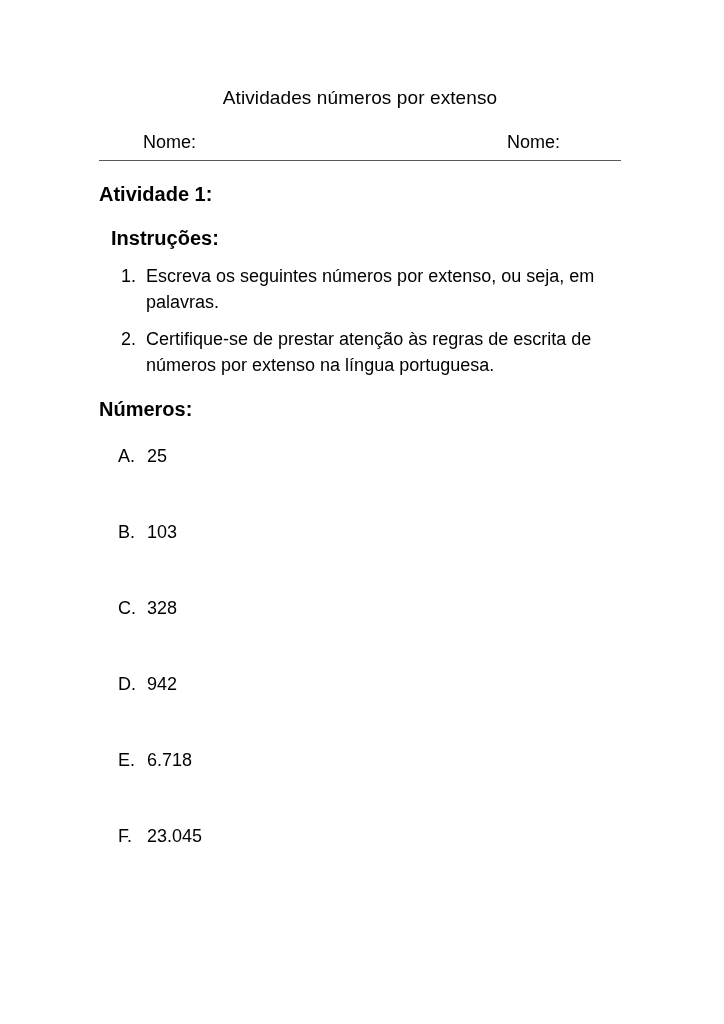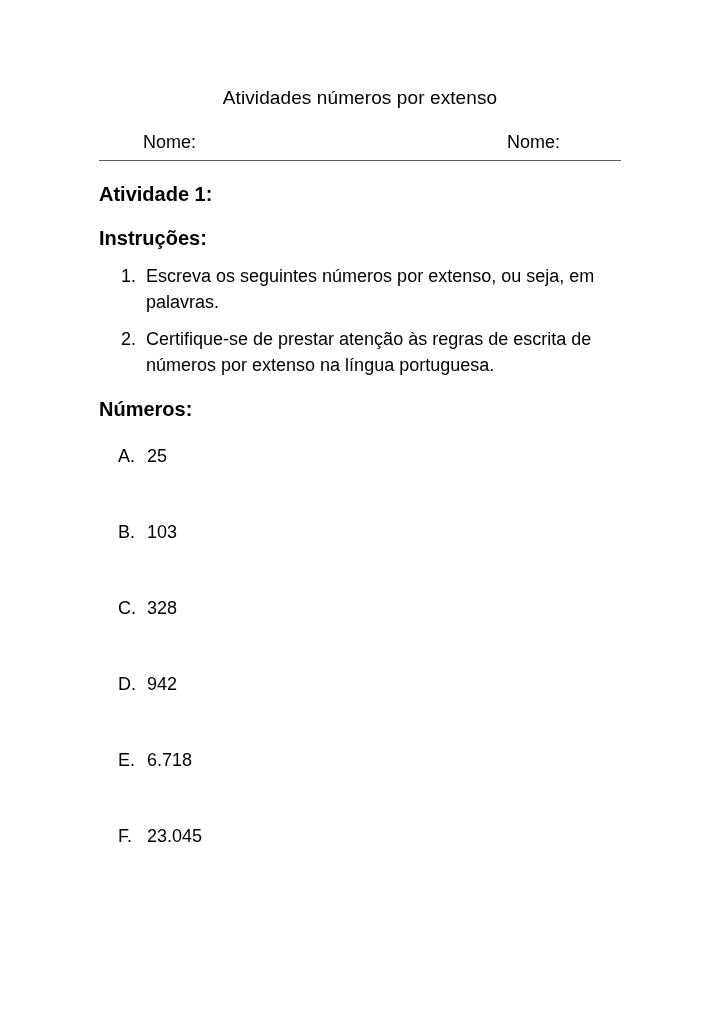"Instruções:" .heading-instructions { margin-left: none -> 12px }
